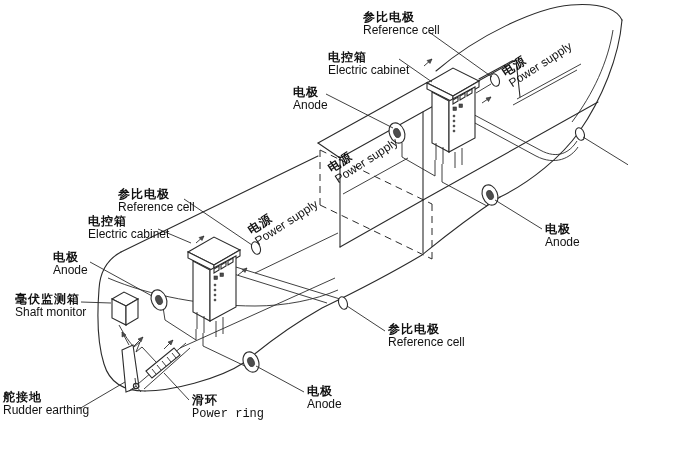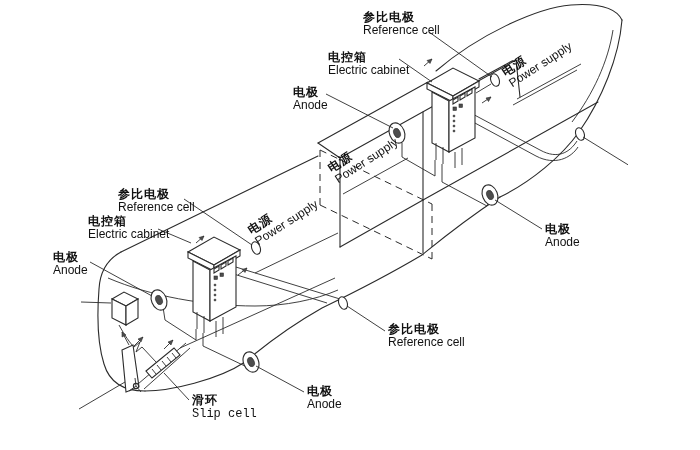"毫伏监测箱" div.callout { html: none -> <div> <span>毫伏监测箱</span> <span>Shaft monitor</span> </div> }
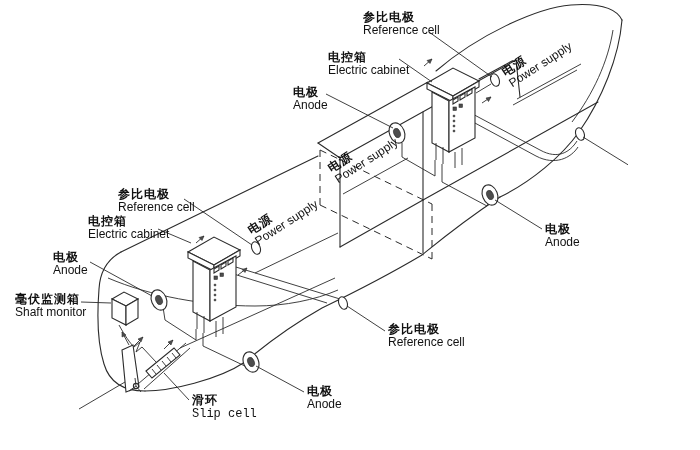"舵接地" div.callout { html: none -> <div> <span>舵接地</span> <span>Rudder earthing</span> </div> }
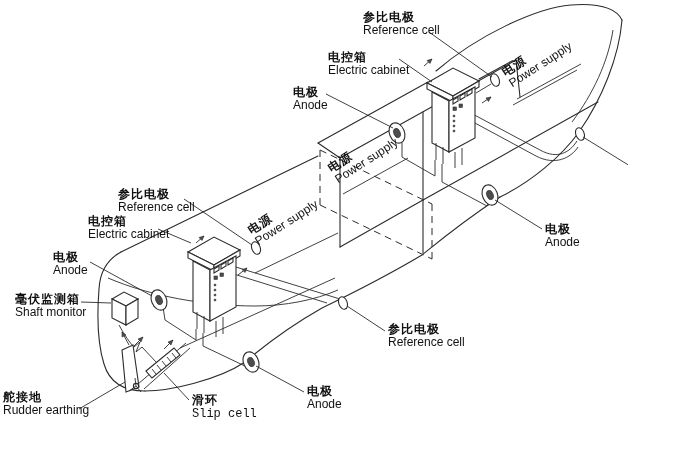"Slip cell" span.en { text: Slip cell -> Power ring }
